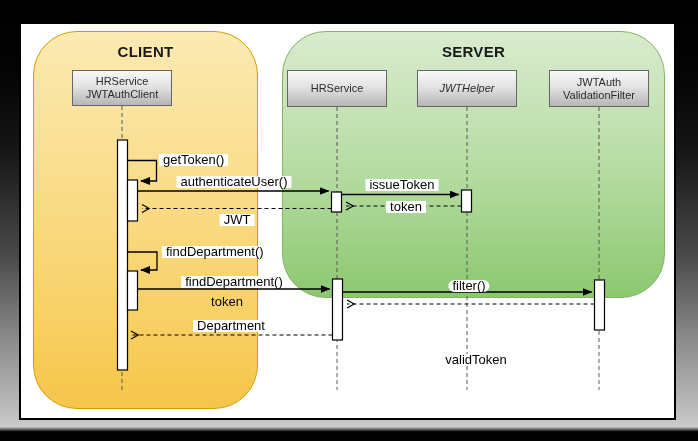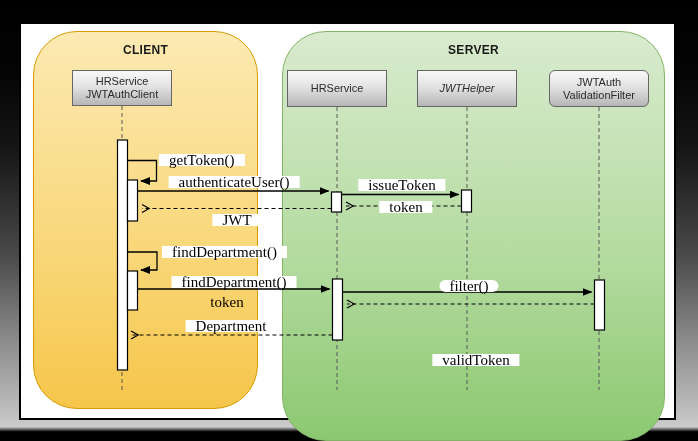"CLIENT" .group-title { font-size: 12px -> 15px }
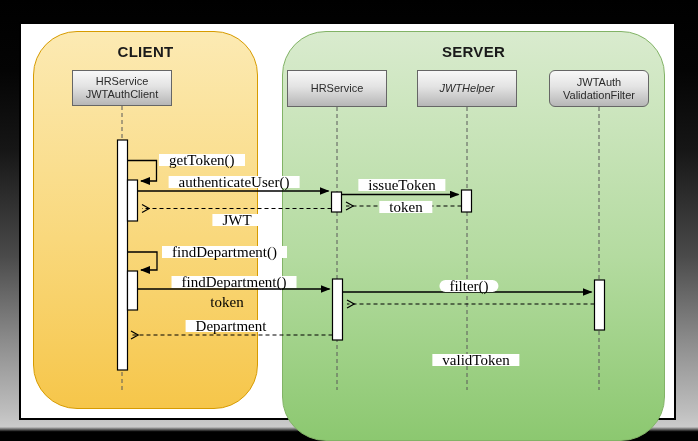"SERVER" .group-server { height: 410px -> 267px }
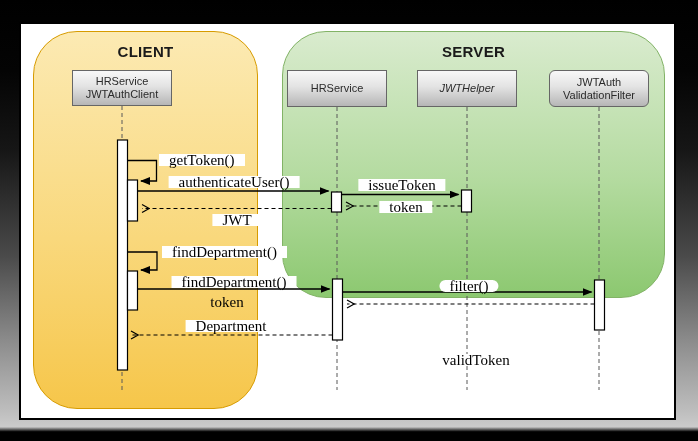"JWTAuth" .p-jwta { border-radius: 6px -> none }
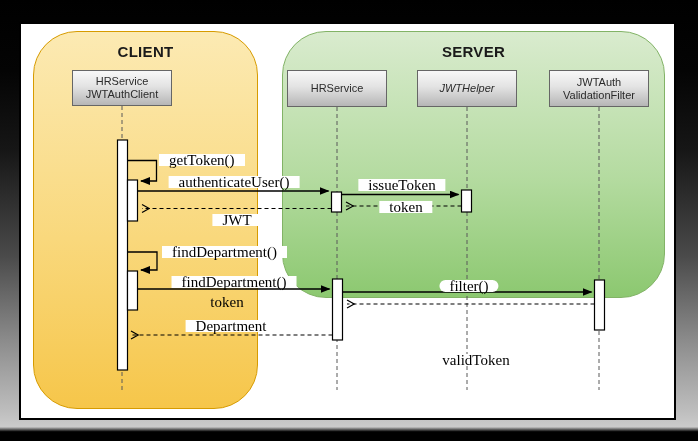"getToken()" .msg-label { font-family: Liberation Serif, serif -> none; font-size: 15px -> 13px; padding: 0 10px -> 0 4px }
